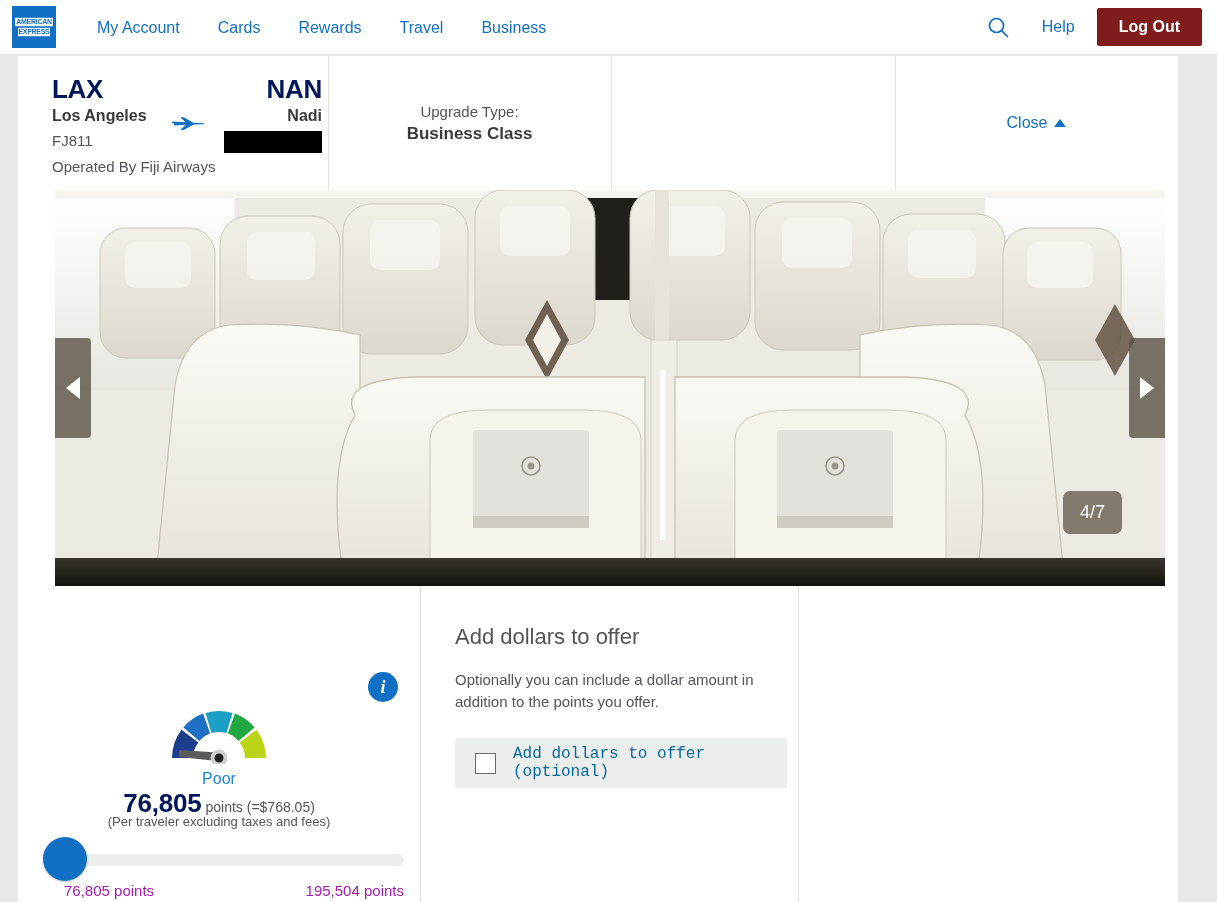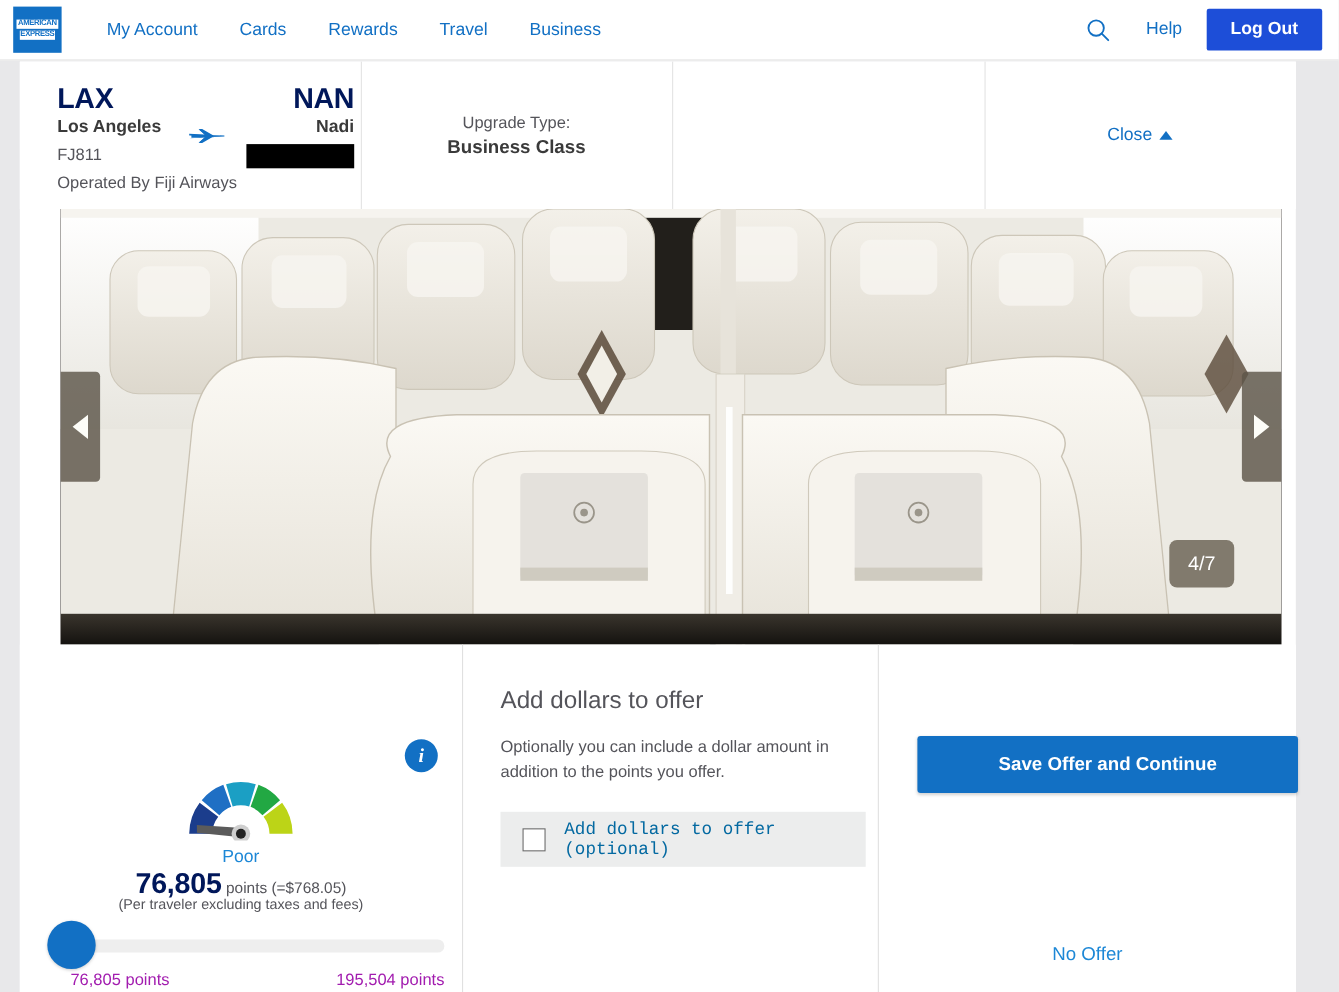"Log Out" .logout-btn { background: #1d4ed8 -> #7f1d1d }
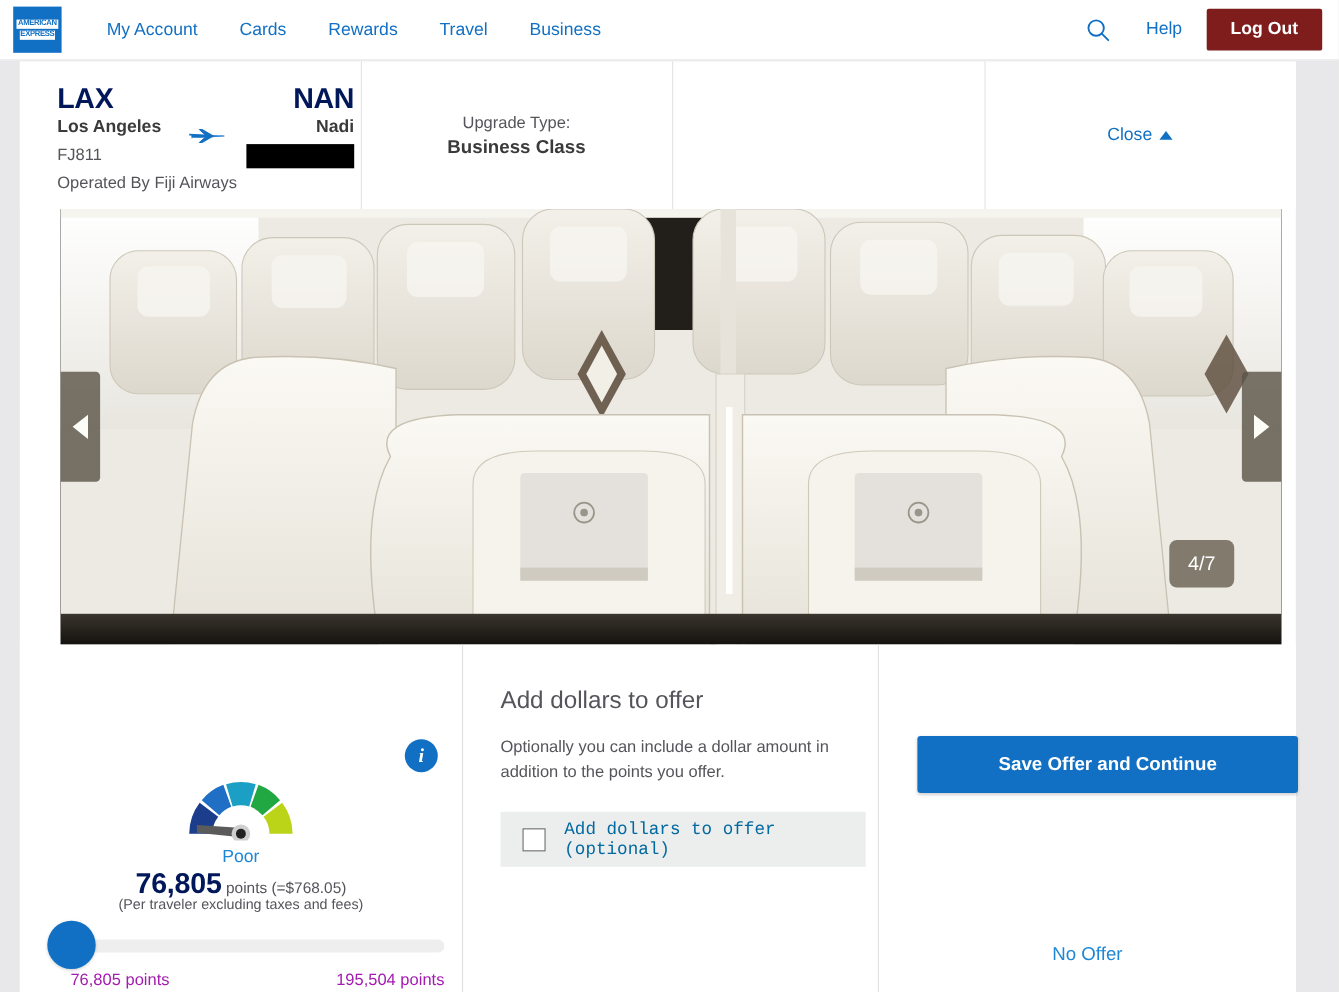"Save Offer and Continue" div.col-actions { html: <div> <button>Save Offer and Continue</button> <a>No Offer</a> </div> -> none }
